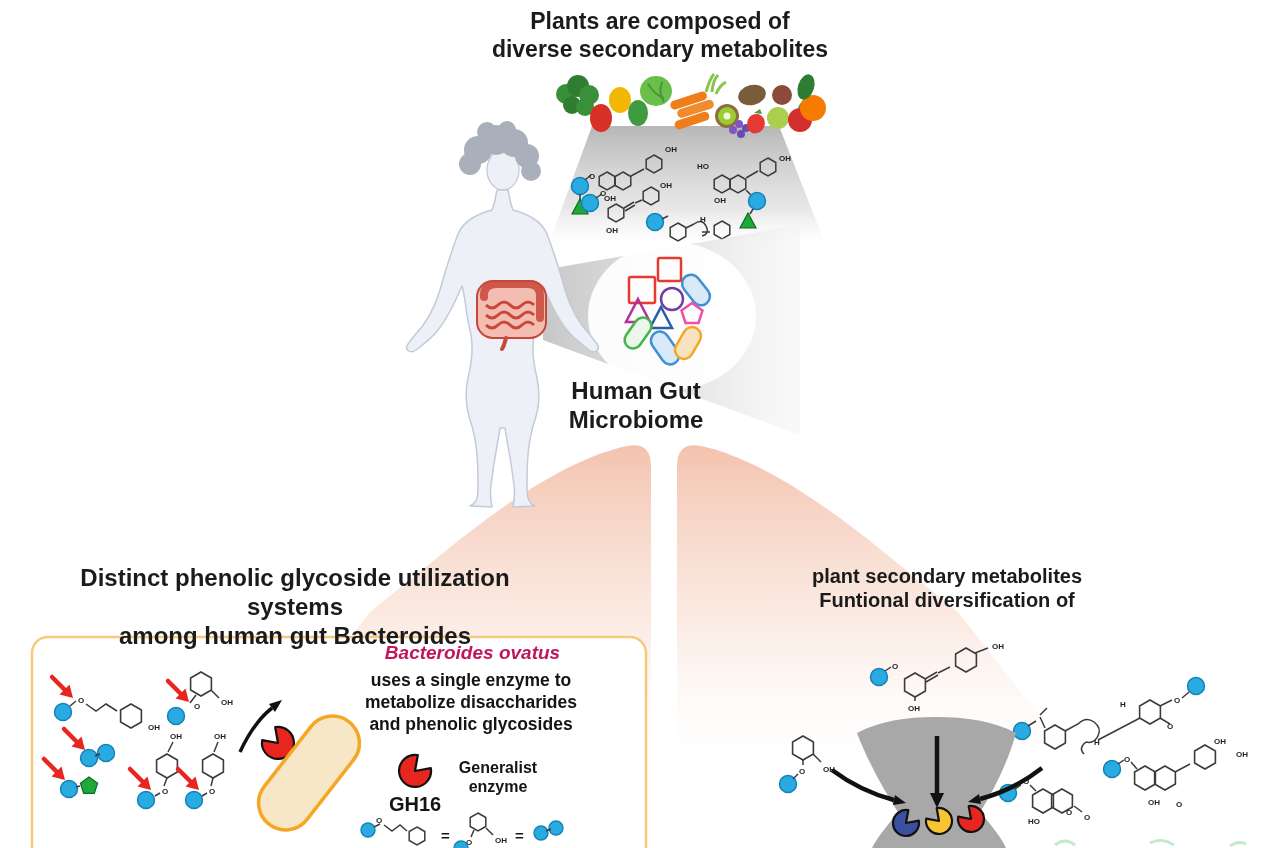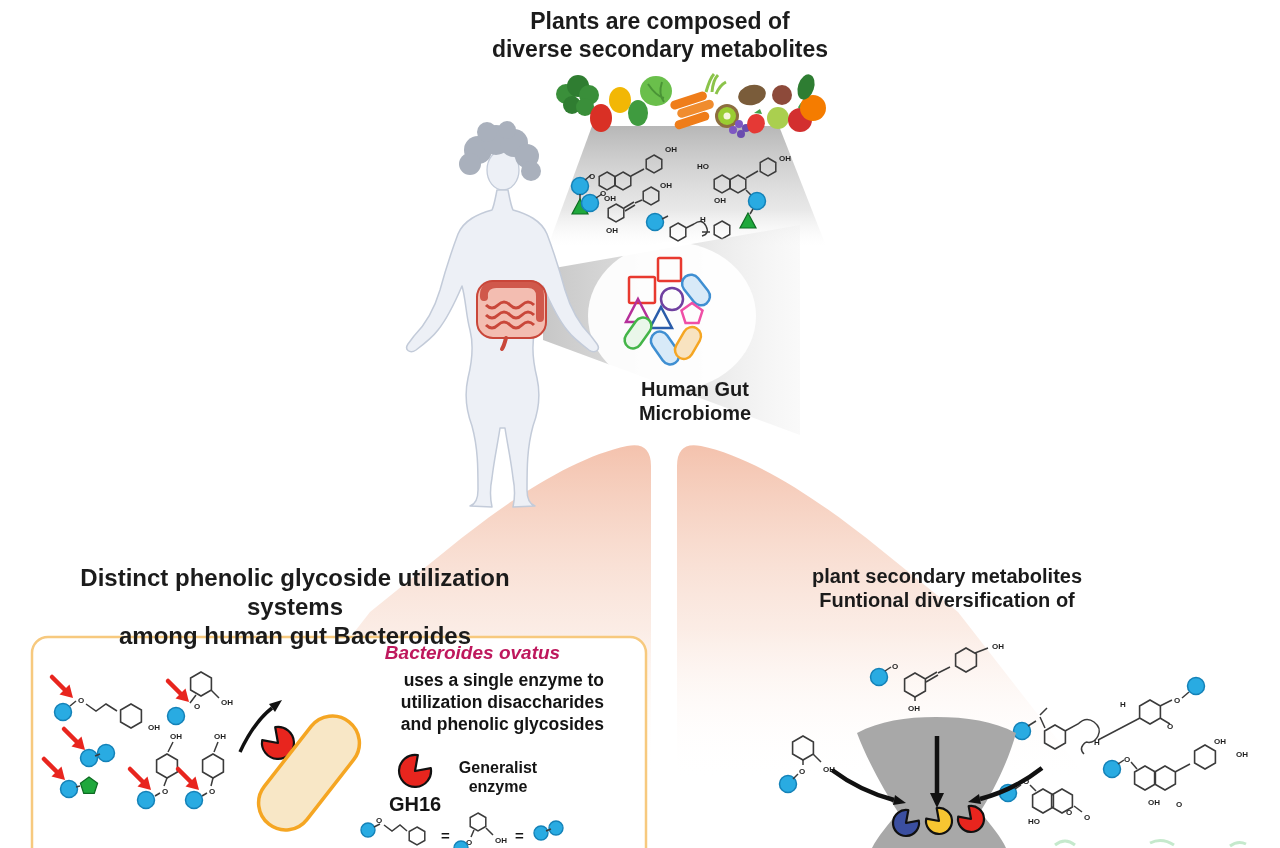"Human Gut" .gut-label { font-size: 20px -> 24px; left: 605px -> 546px }
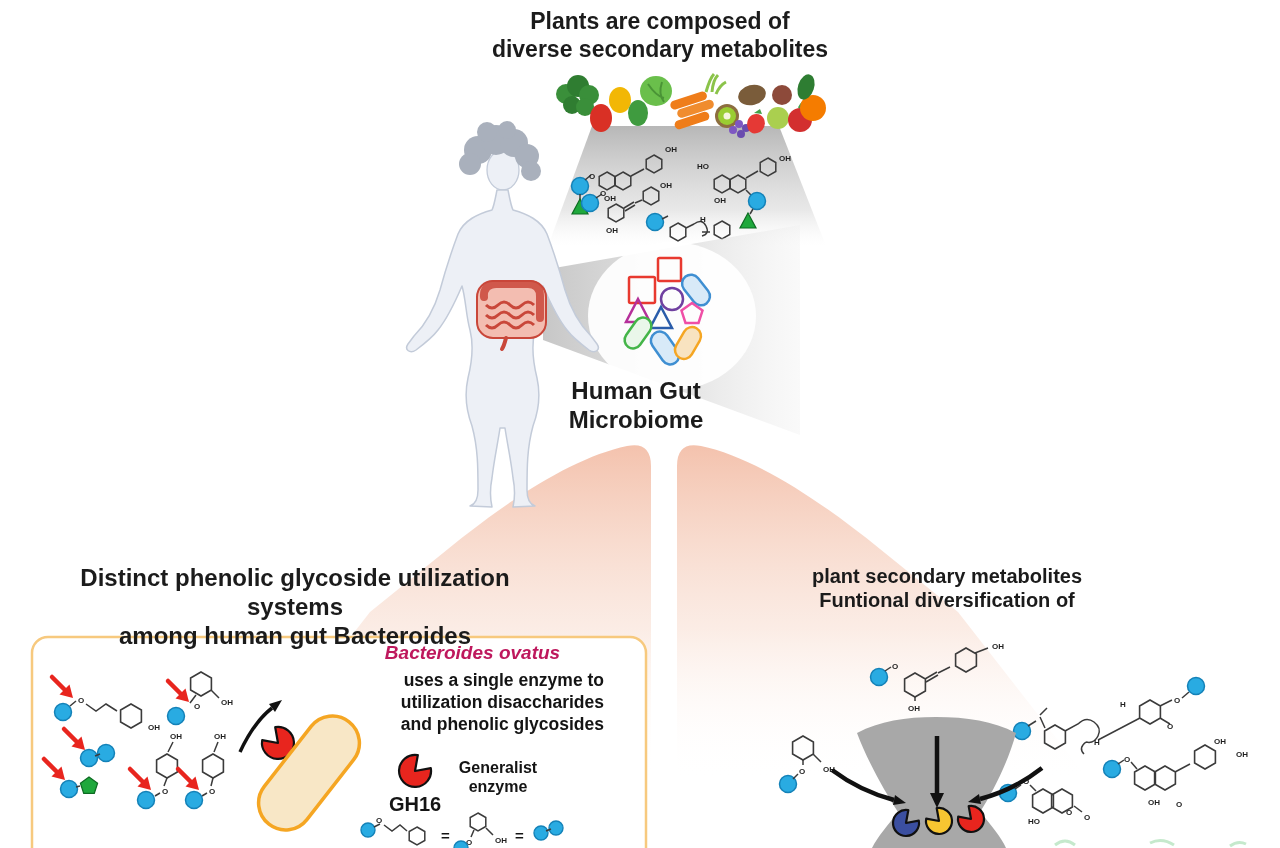"uses a single enzyme to" .desc { text-align: right -> center }
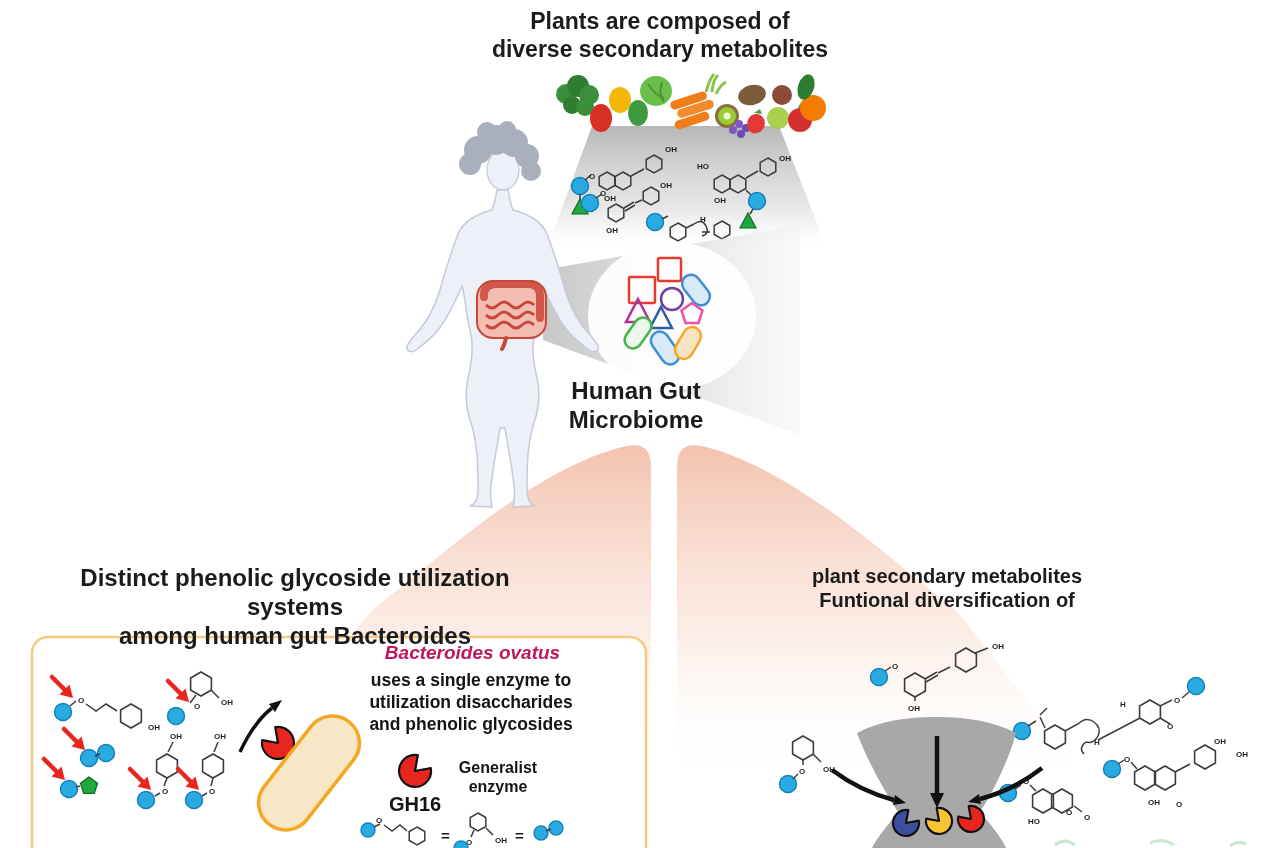"utilization disaccharides" div { text: utilization -> metabolize }
